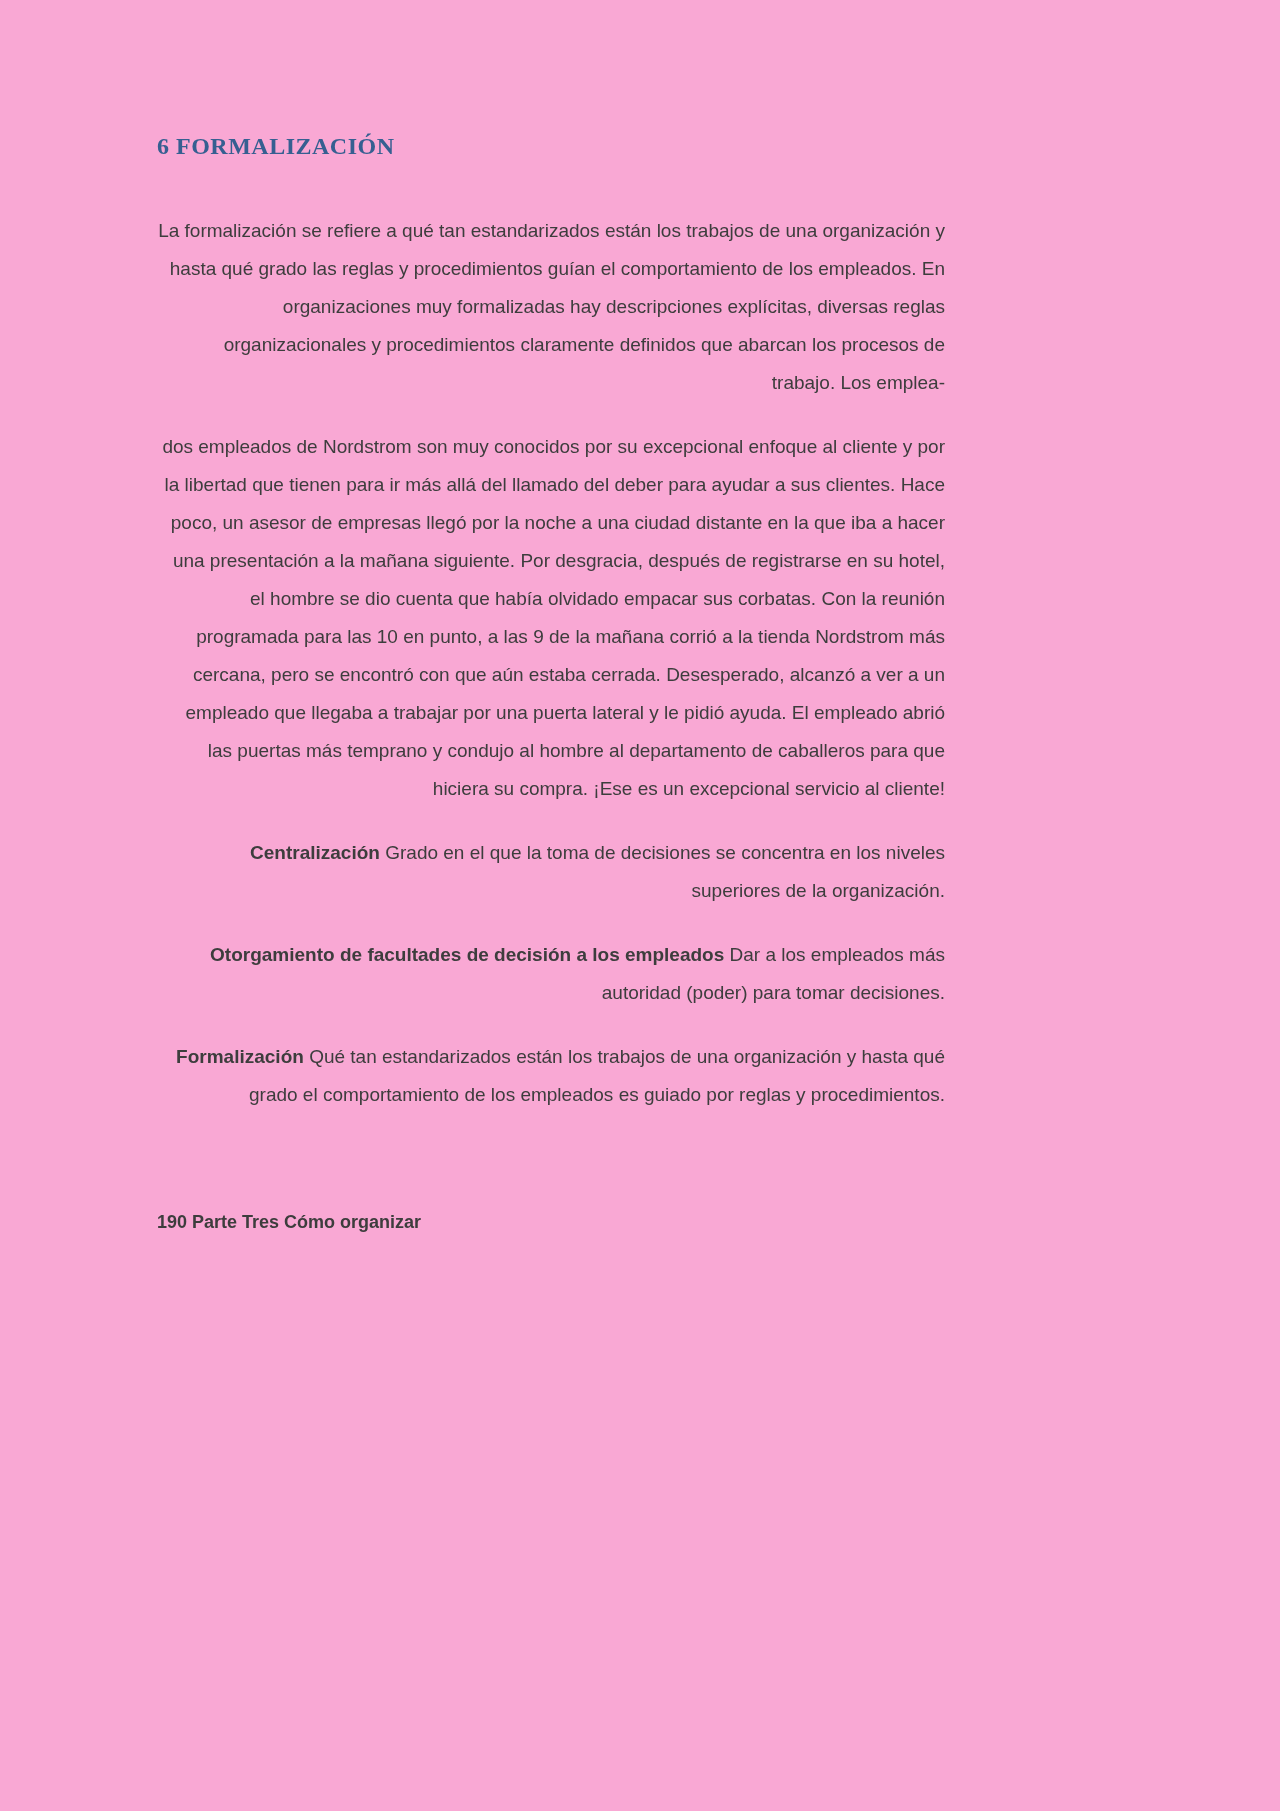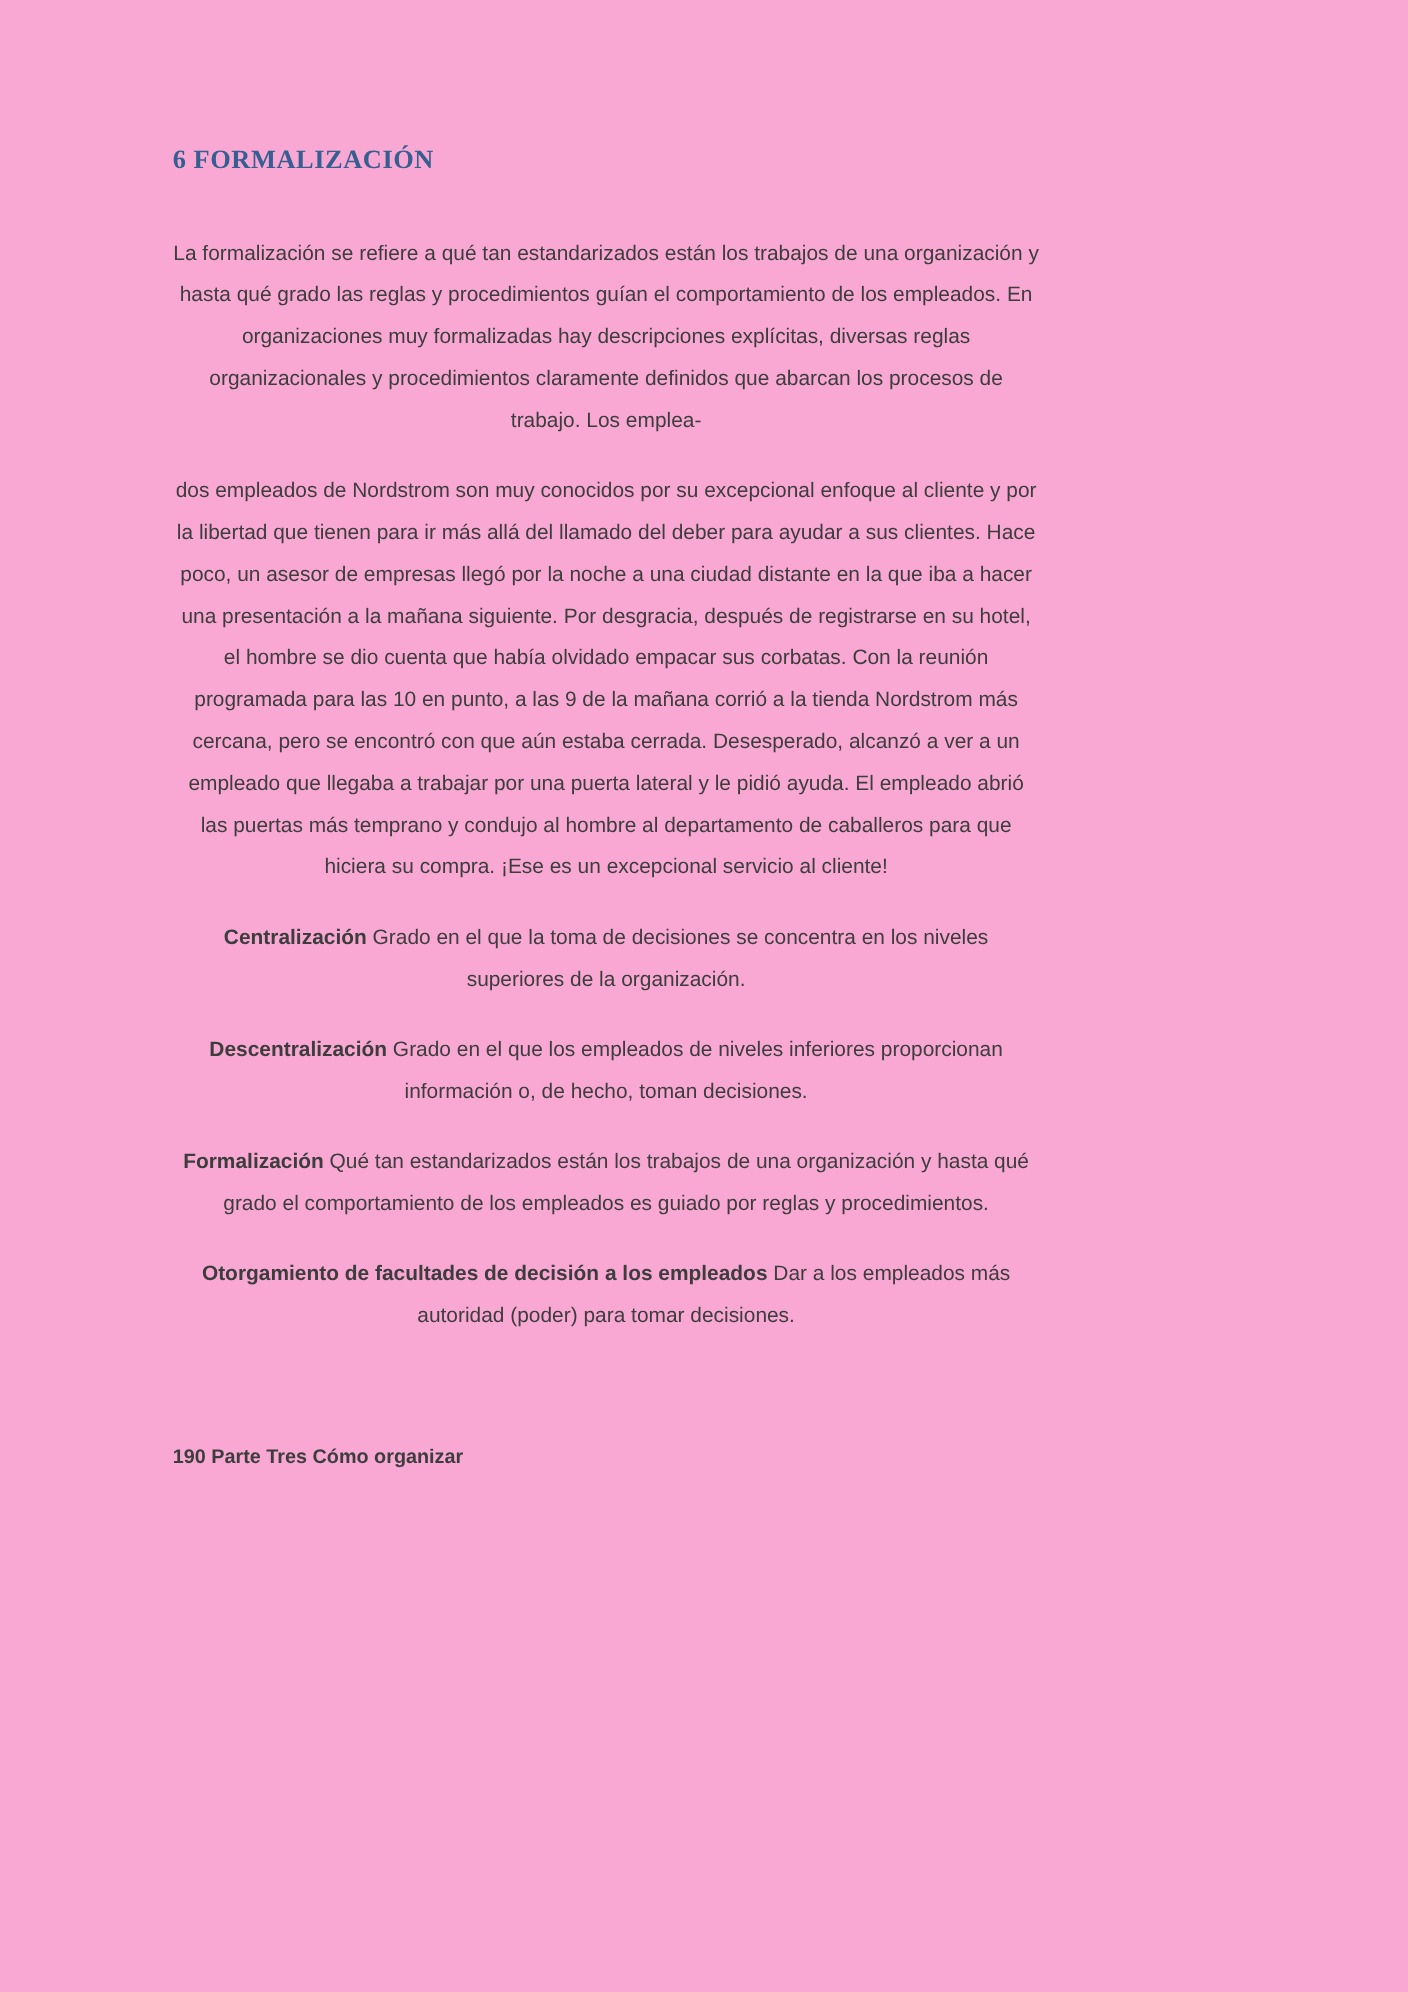"La formalización se refiere a" .para { text-align: center -> right }
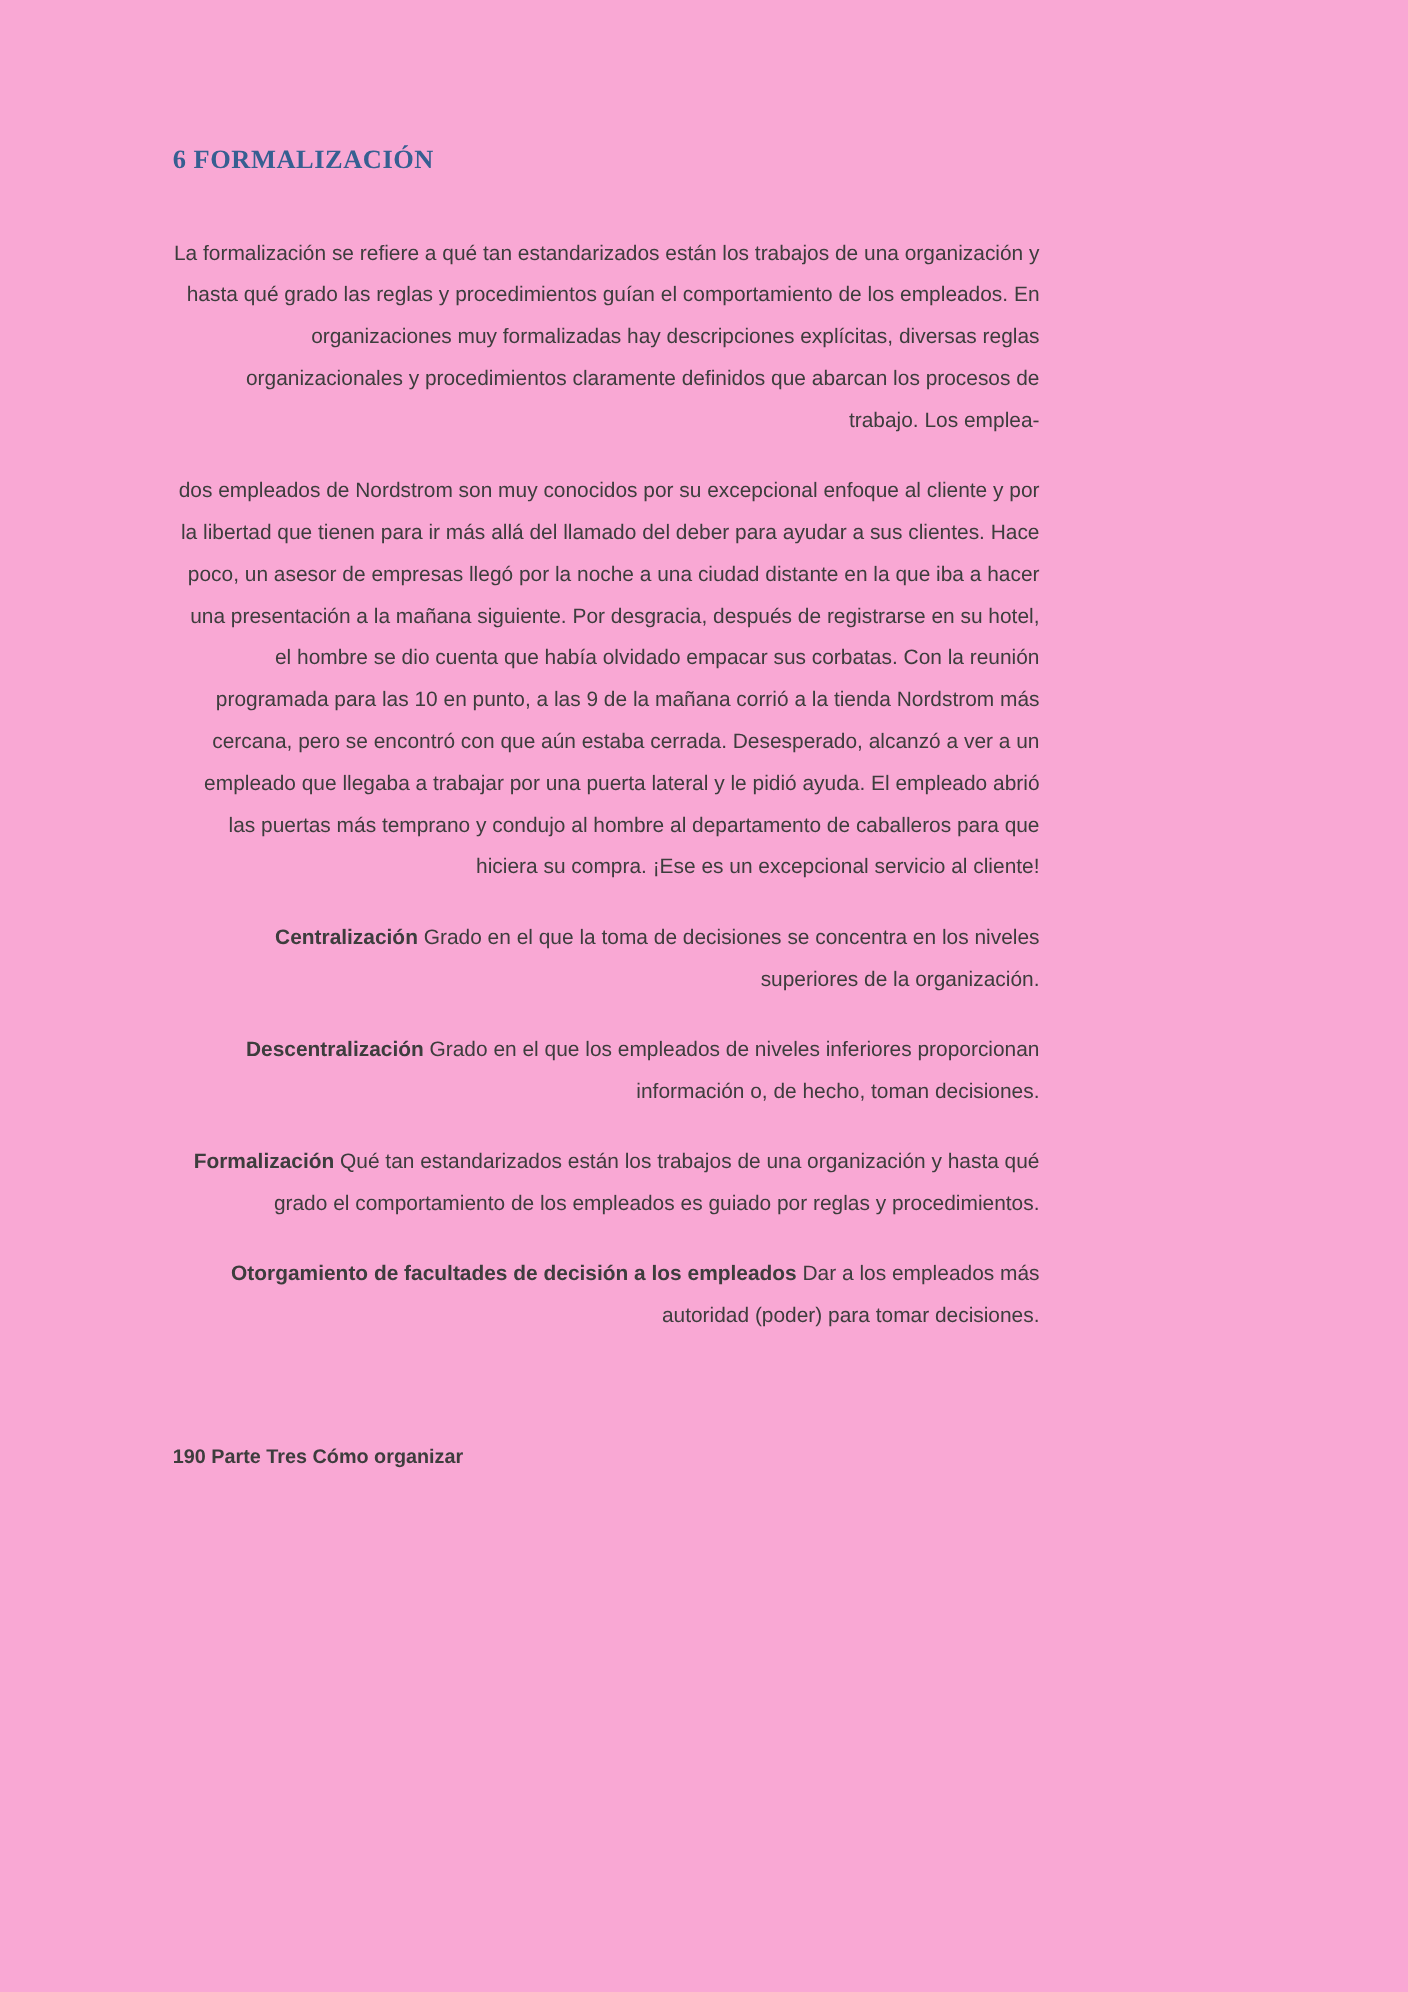"Descentralización Grado en el que" p.para { html: <p><strong>Descentralización </strong>Grado en el que los empleados de niveles inferiores proporcionan información o, de hecho, toman decisiones.</p> -> none }
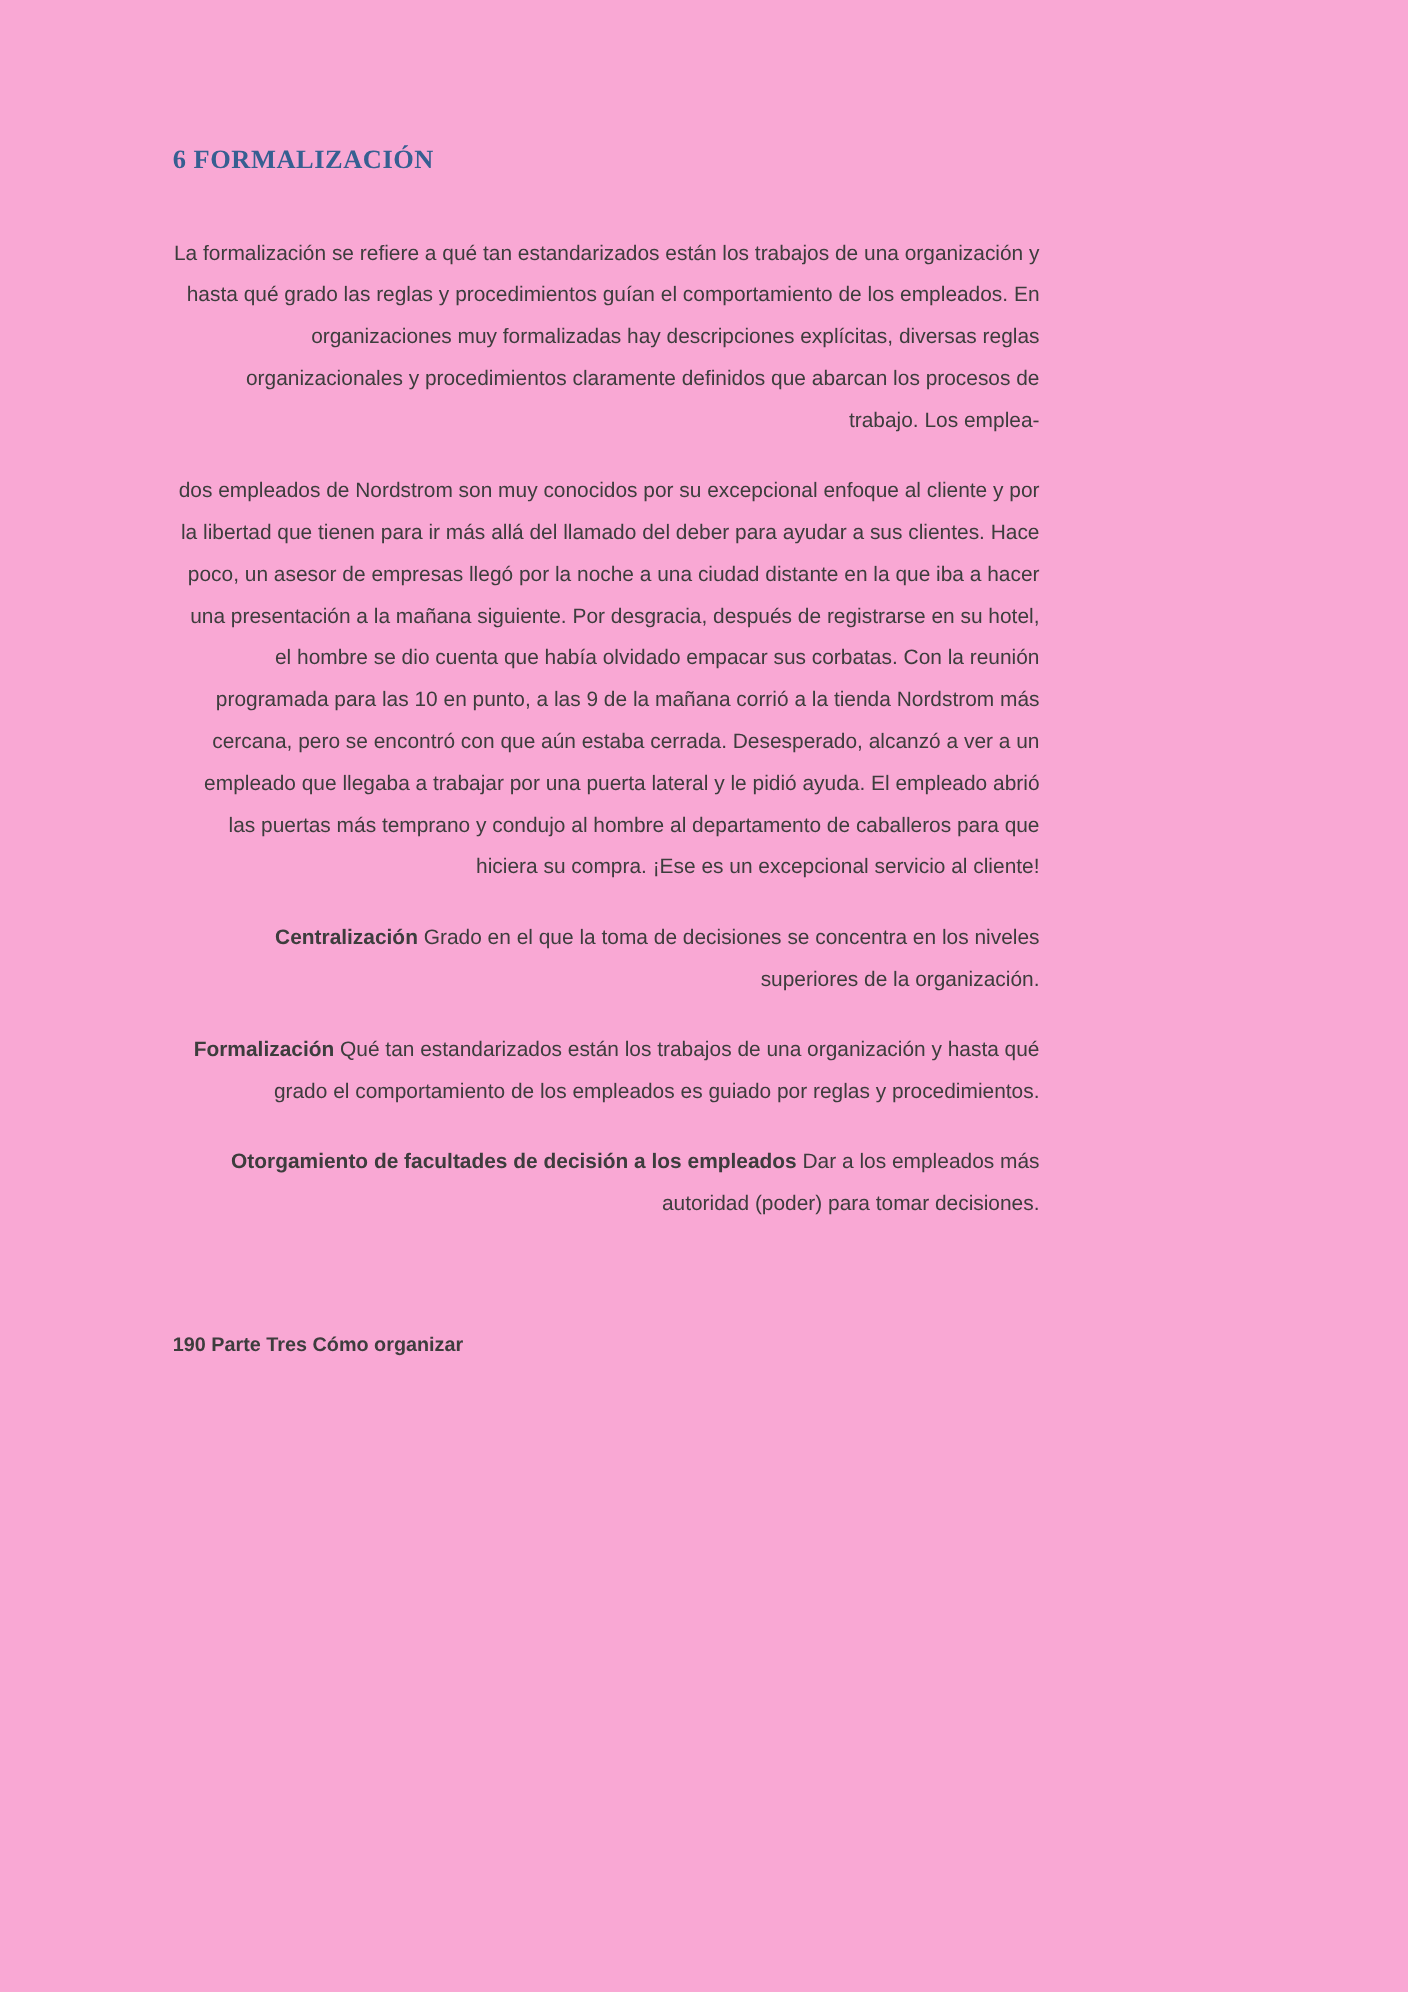"Formalización Qué tan estandarizados" p.para { order: before "Otorgamiento de facultades de decisión" -> after "Otorgamiento de facultades de decisión" }
